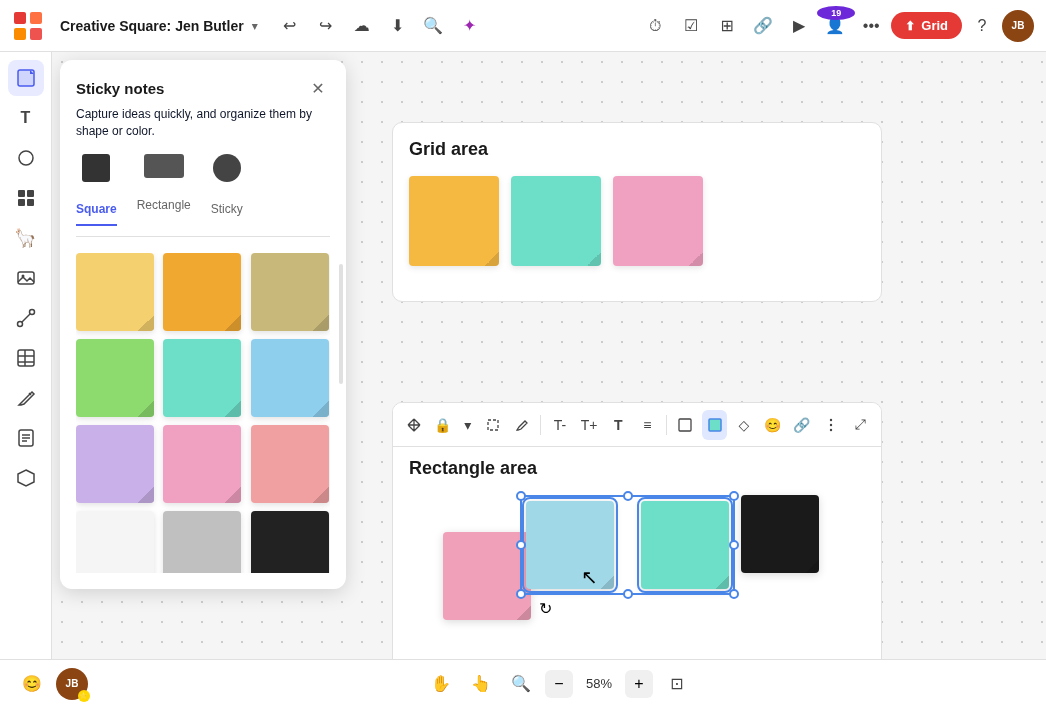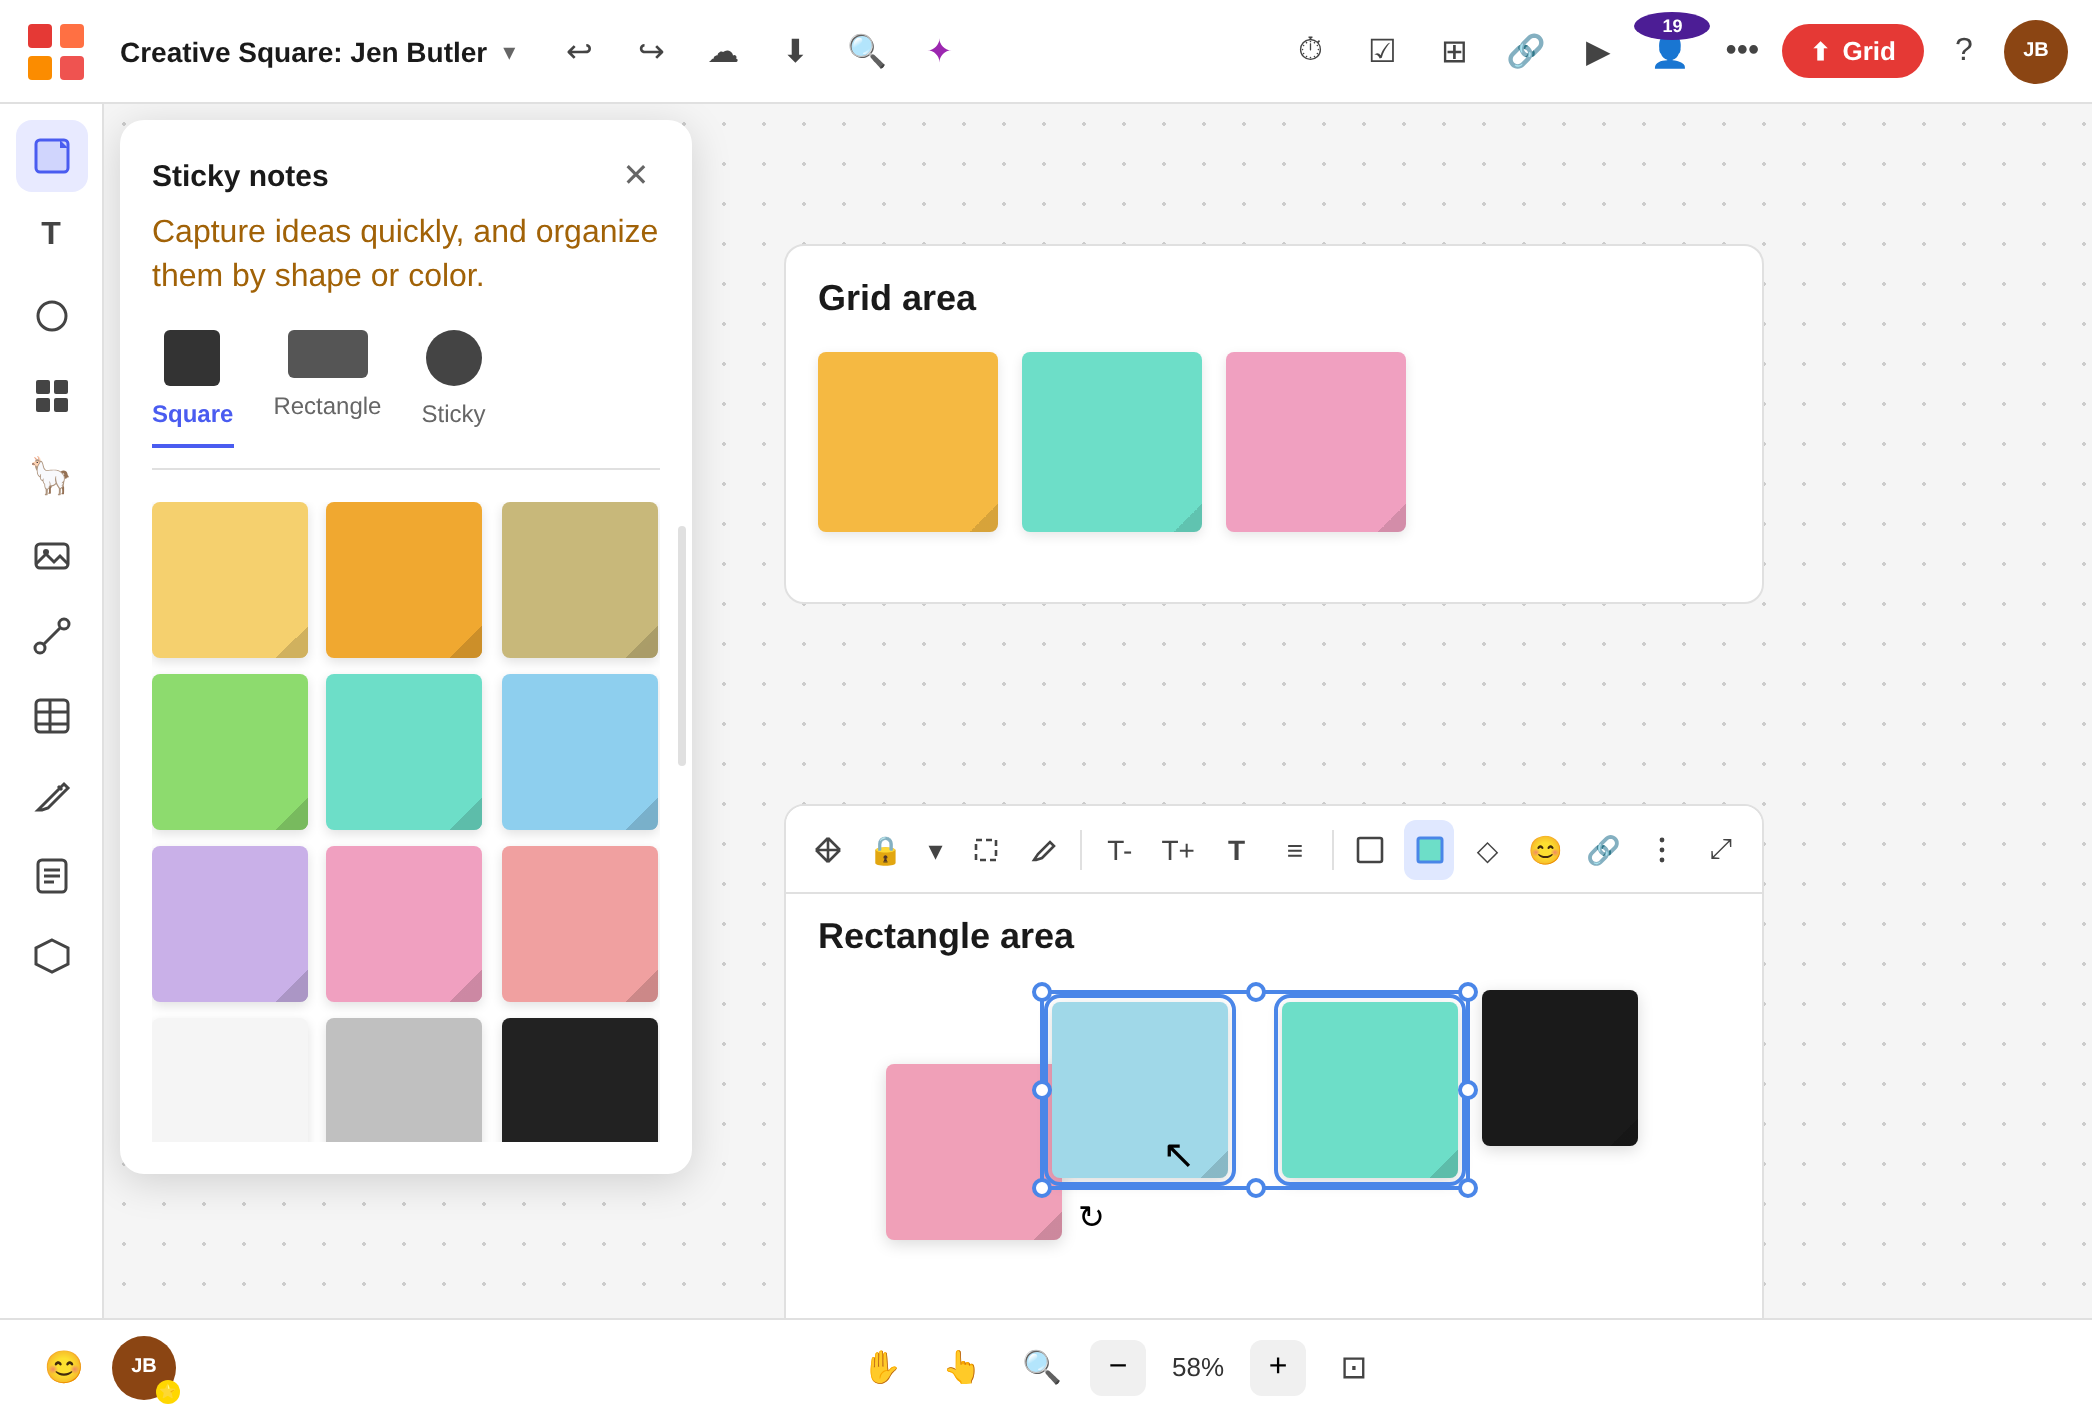"19" .badge { background: #4c1d95 -> #6d28d9 }
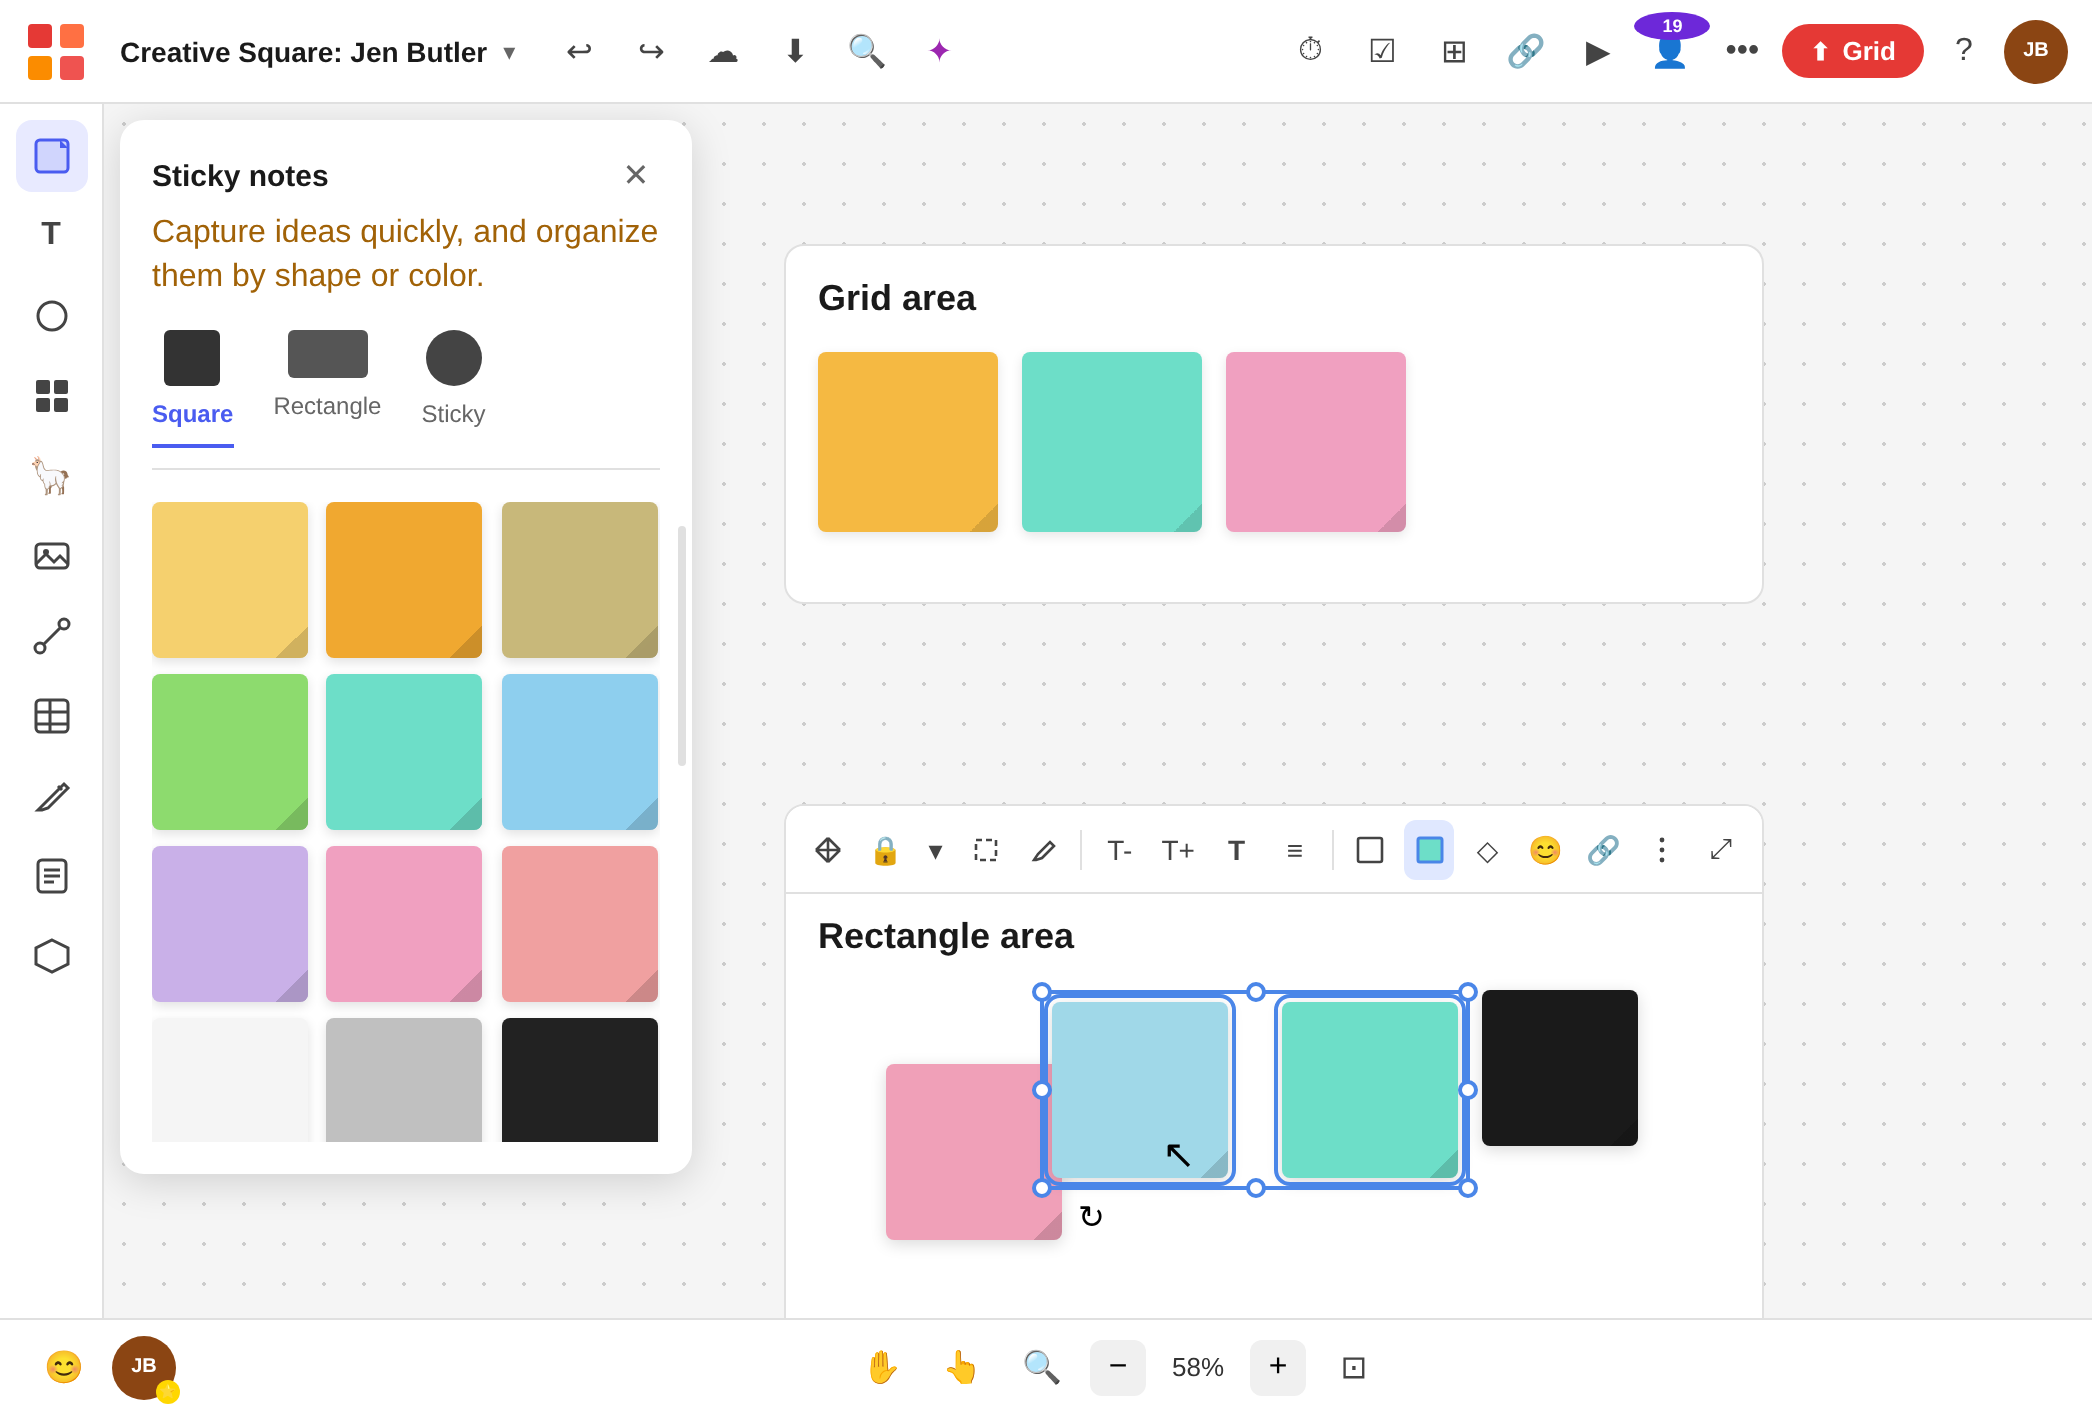"Capture ideas quickly, and organize" .sticky-panel-desc { color: #a16207 -> #0f172a; font-size: 16px -> 12px }
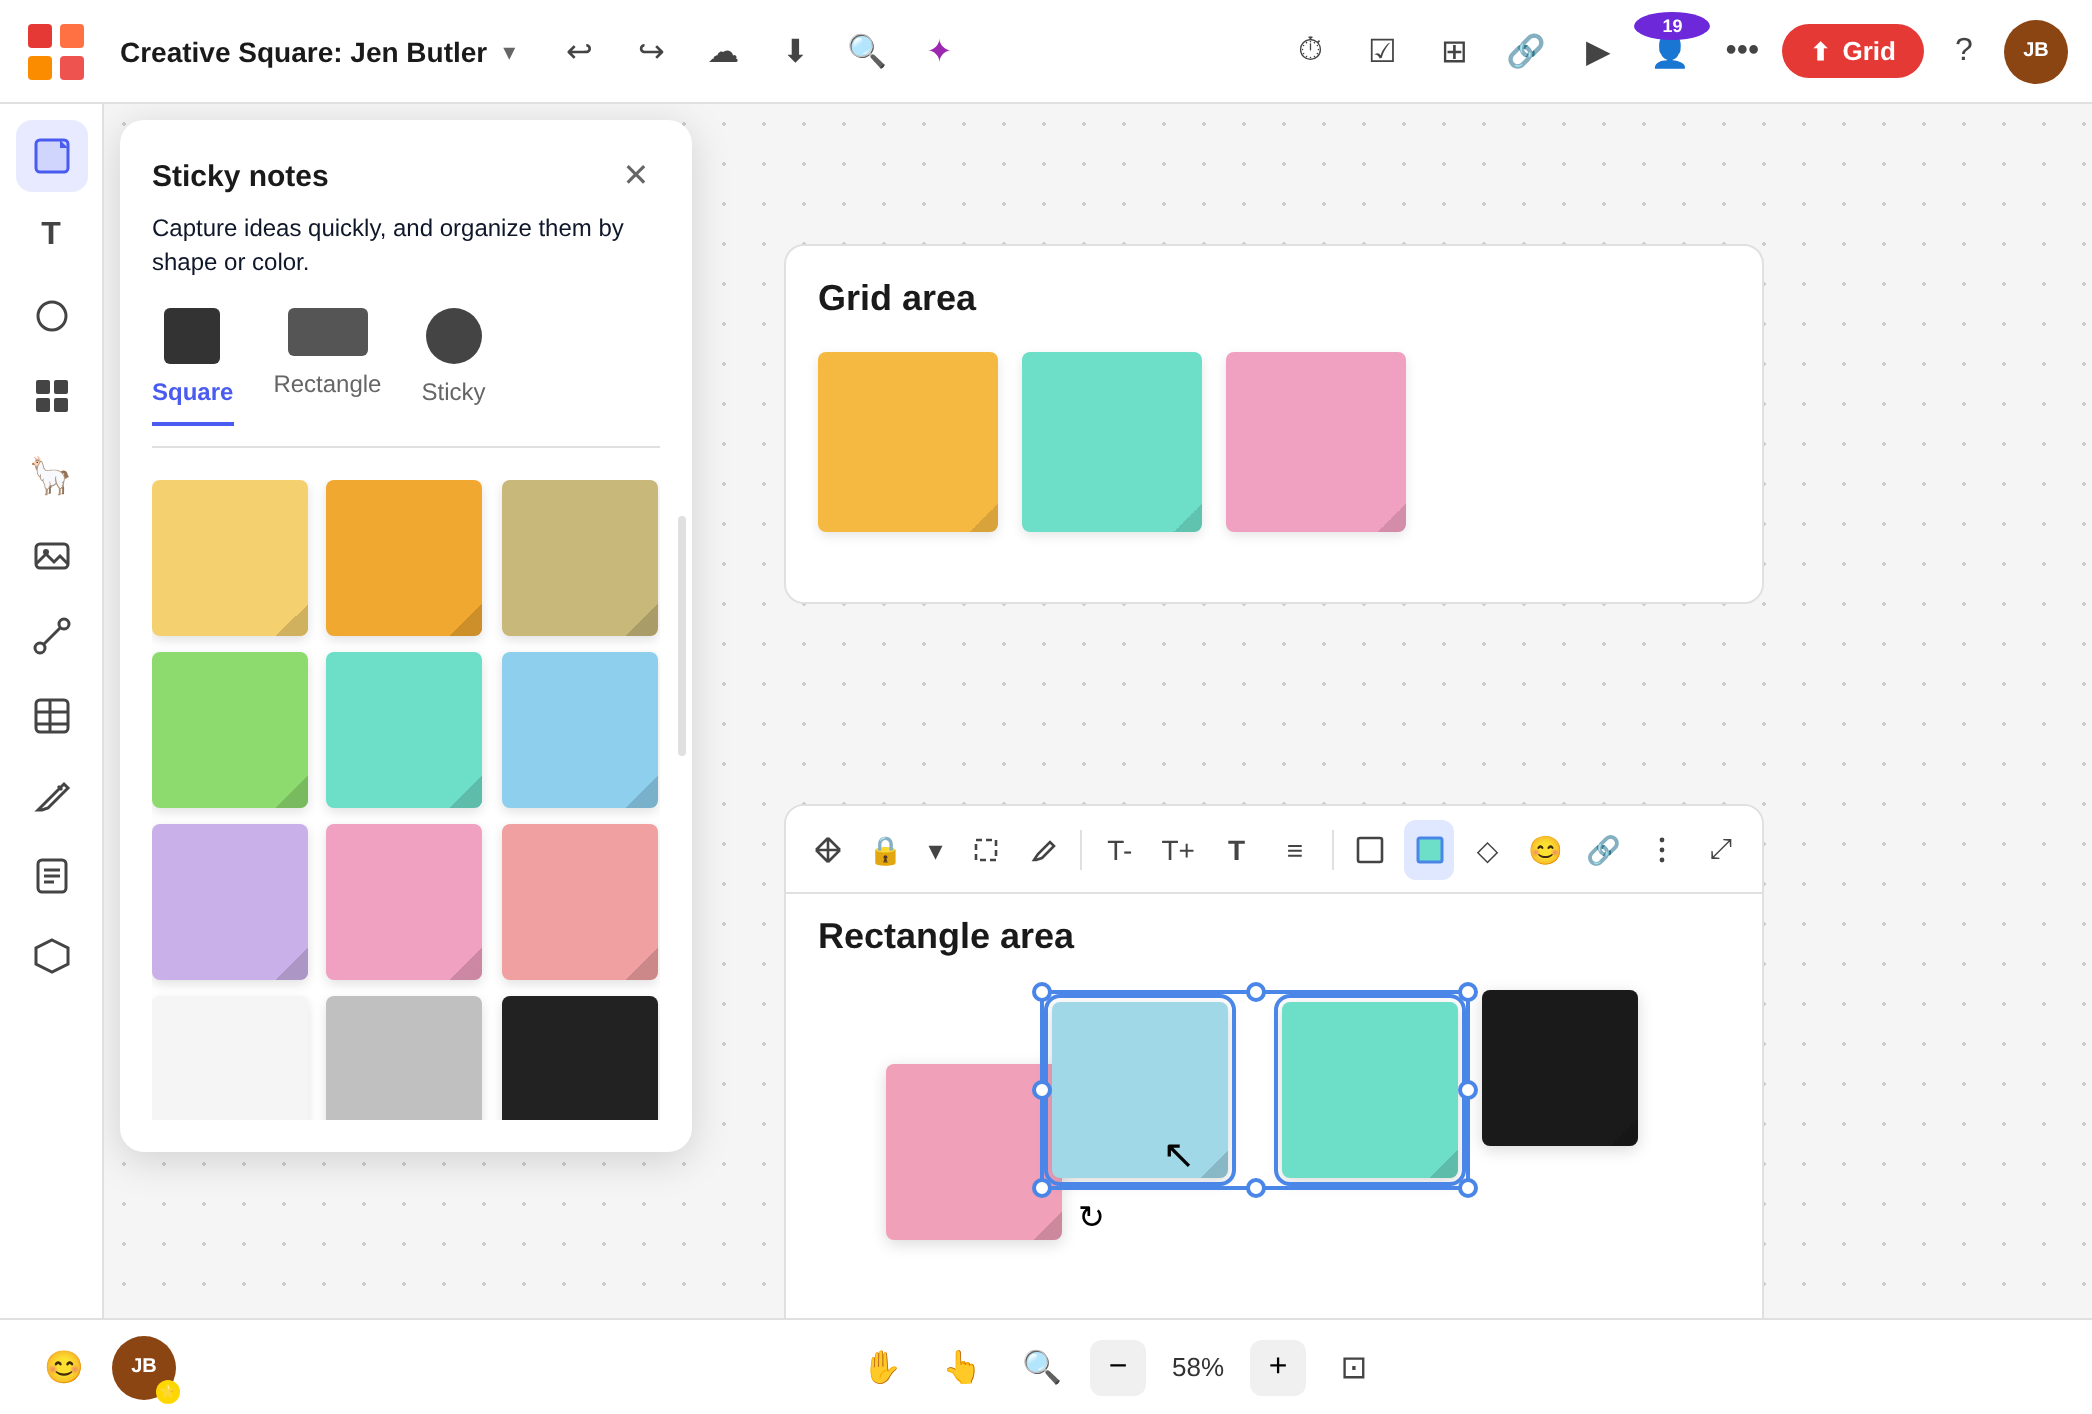"Square" .shape-tab { gap: 7px -> 20px }
